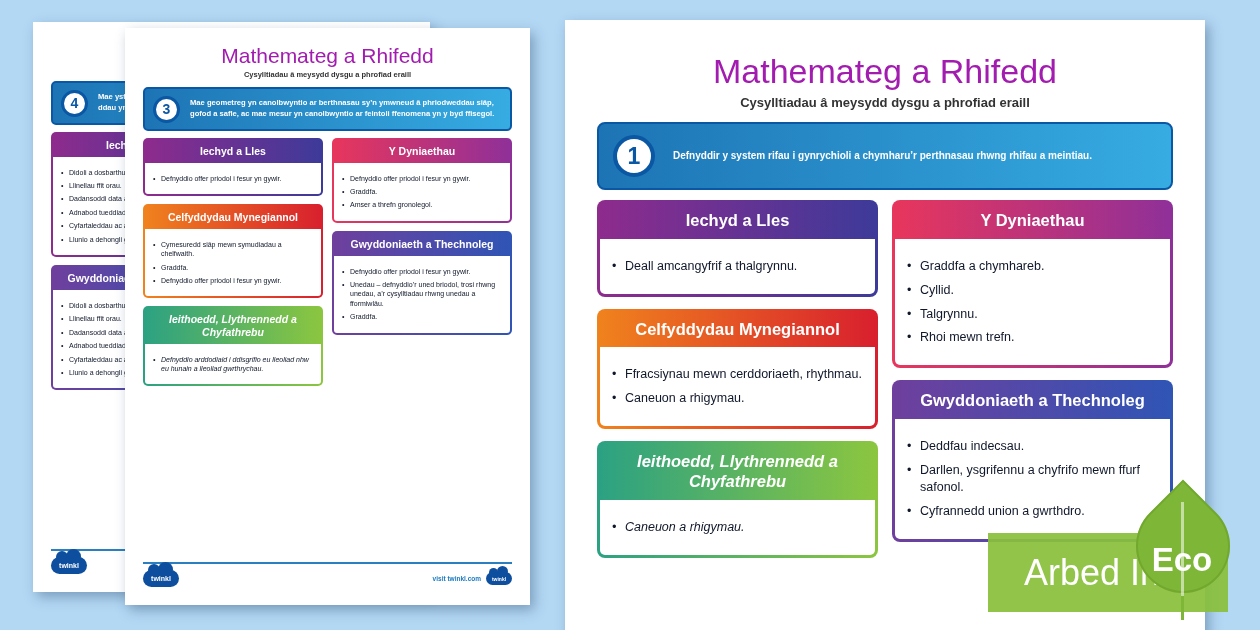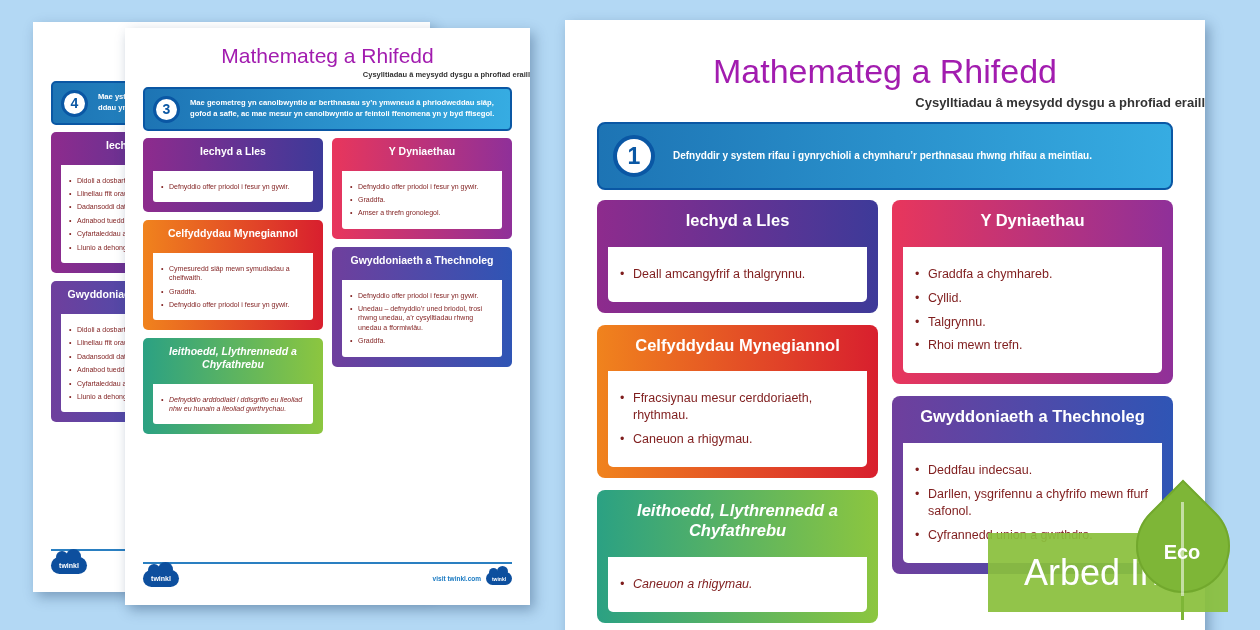"Cysylltiadau â meysydd dysgu a" .p-sub { text-align: right -> center }
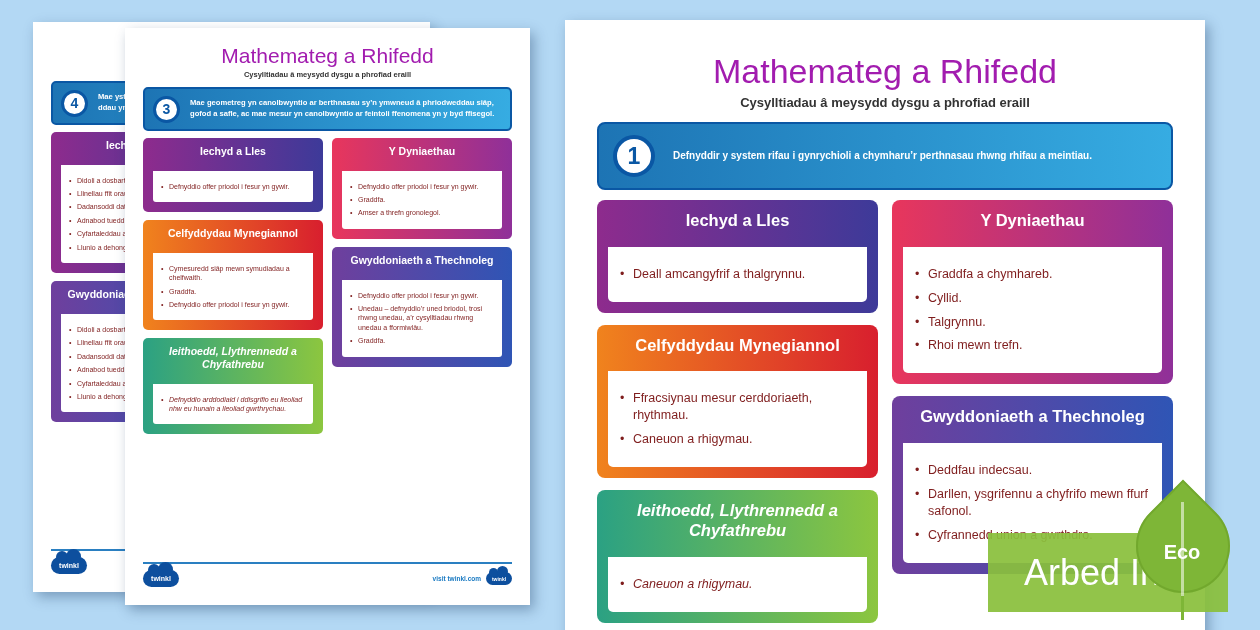"Deall amcangyfrif a thalgrynnu." .box-body { color: #7f1d1d -> #0f172a; margin: 8px -> 0 }
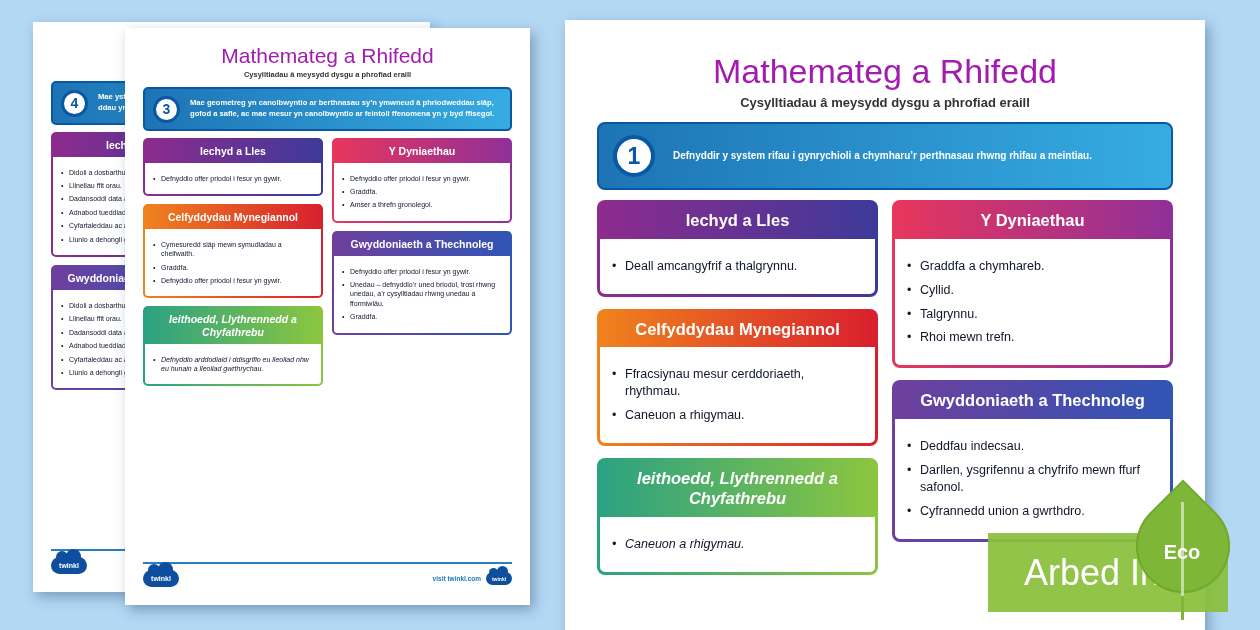"Ffracsiynau mesur cerddoriaeth," li { text: mesur -> mewn }
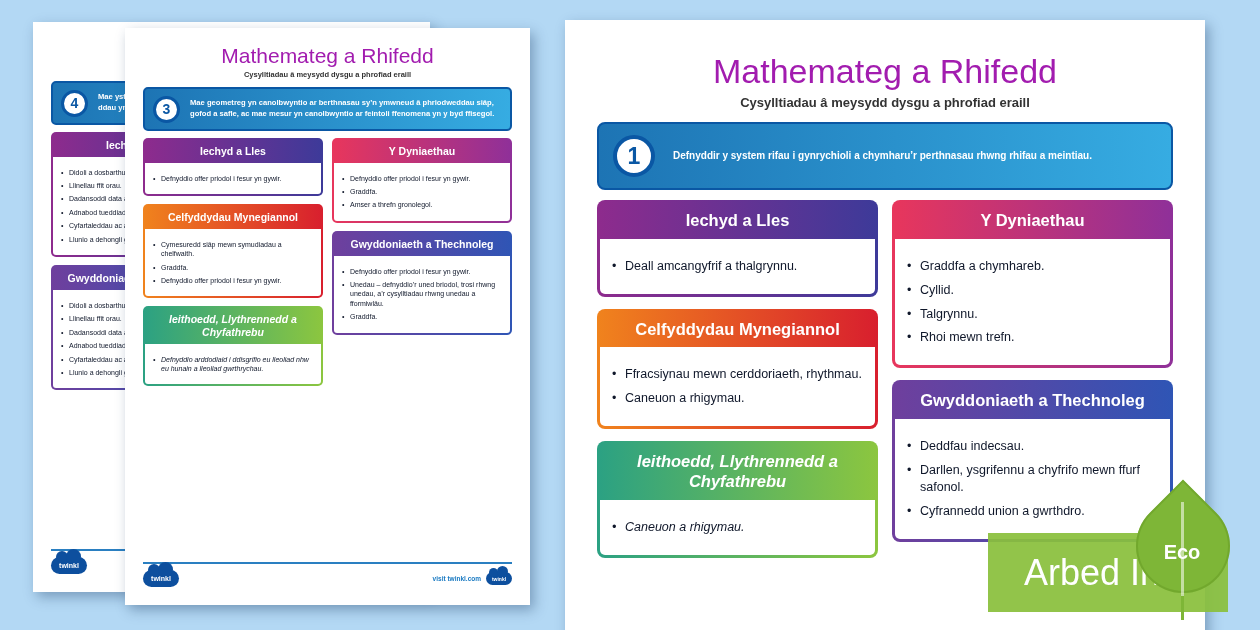"Eco" .eco-label { font-size: 20px -> 33px }
